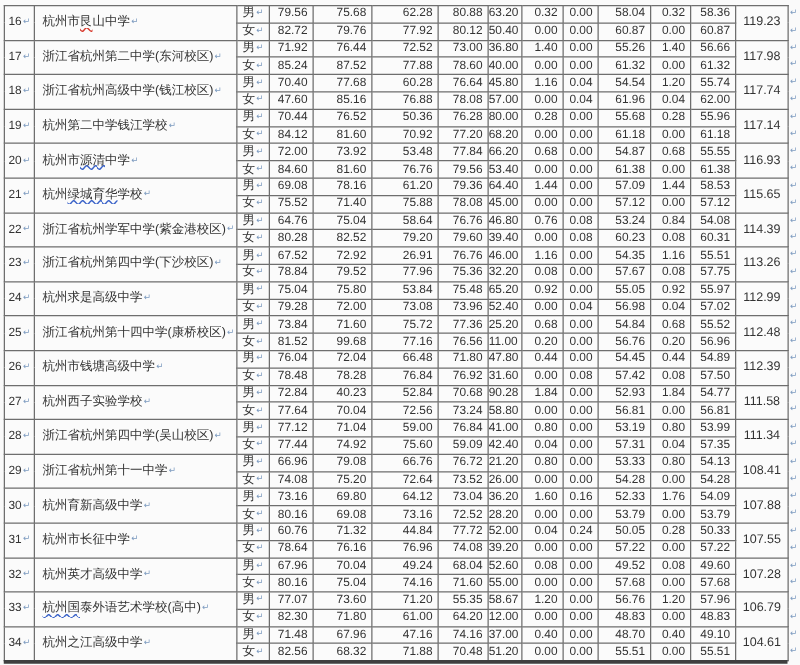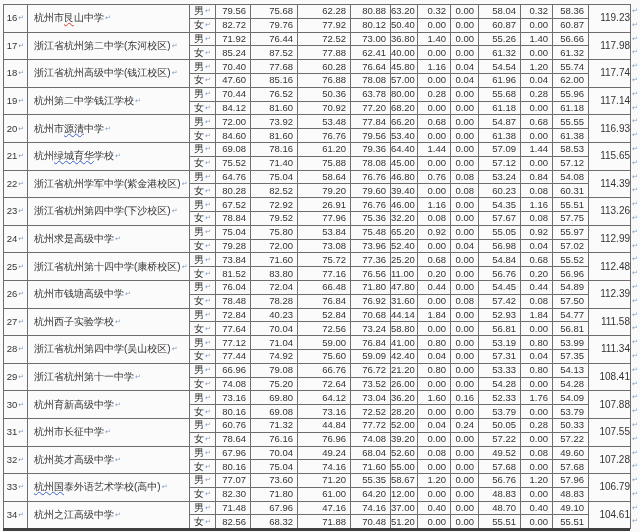"119.23" td.total { text-align: right -> center }
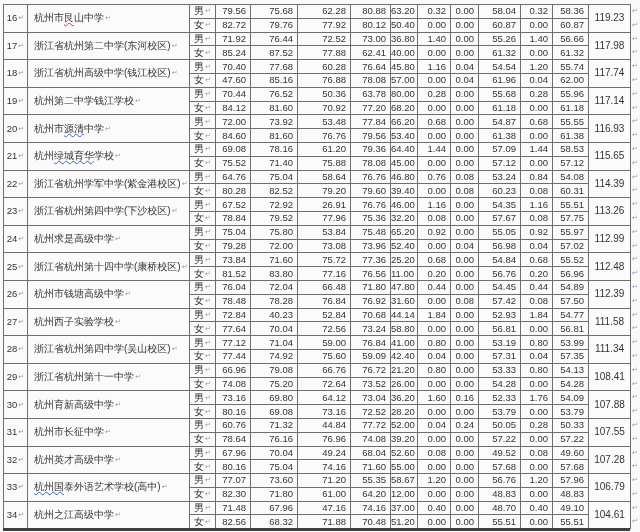"62.41" td.num { text: 62.41 -> 78.60 }
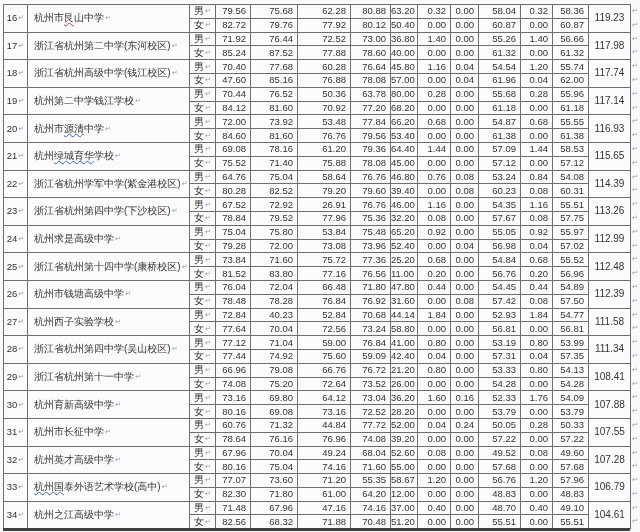"63.78" td.num { text: 63.78 -> 76.28 }
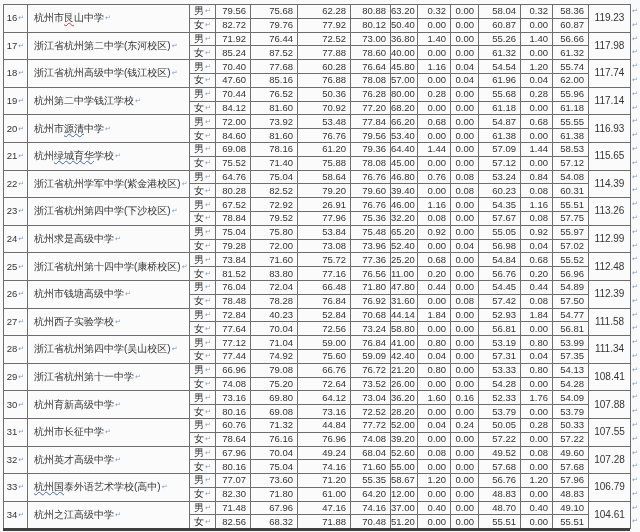"83.80" td.num { text: 83.80 -> 99.68 }
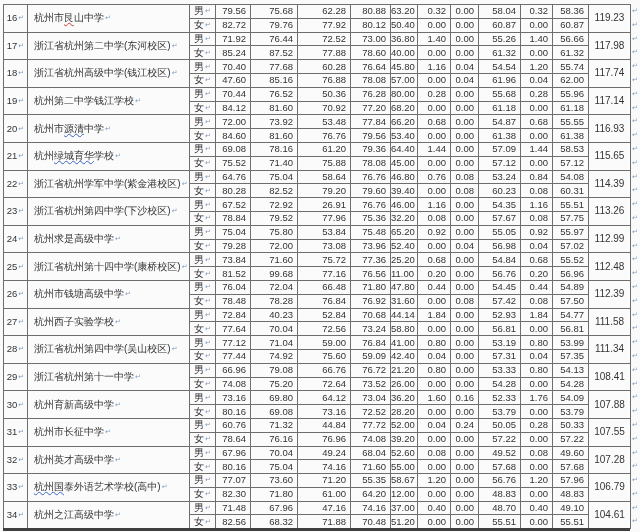"44.14" td.num { text: 44.14 -> 90.28 }
